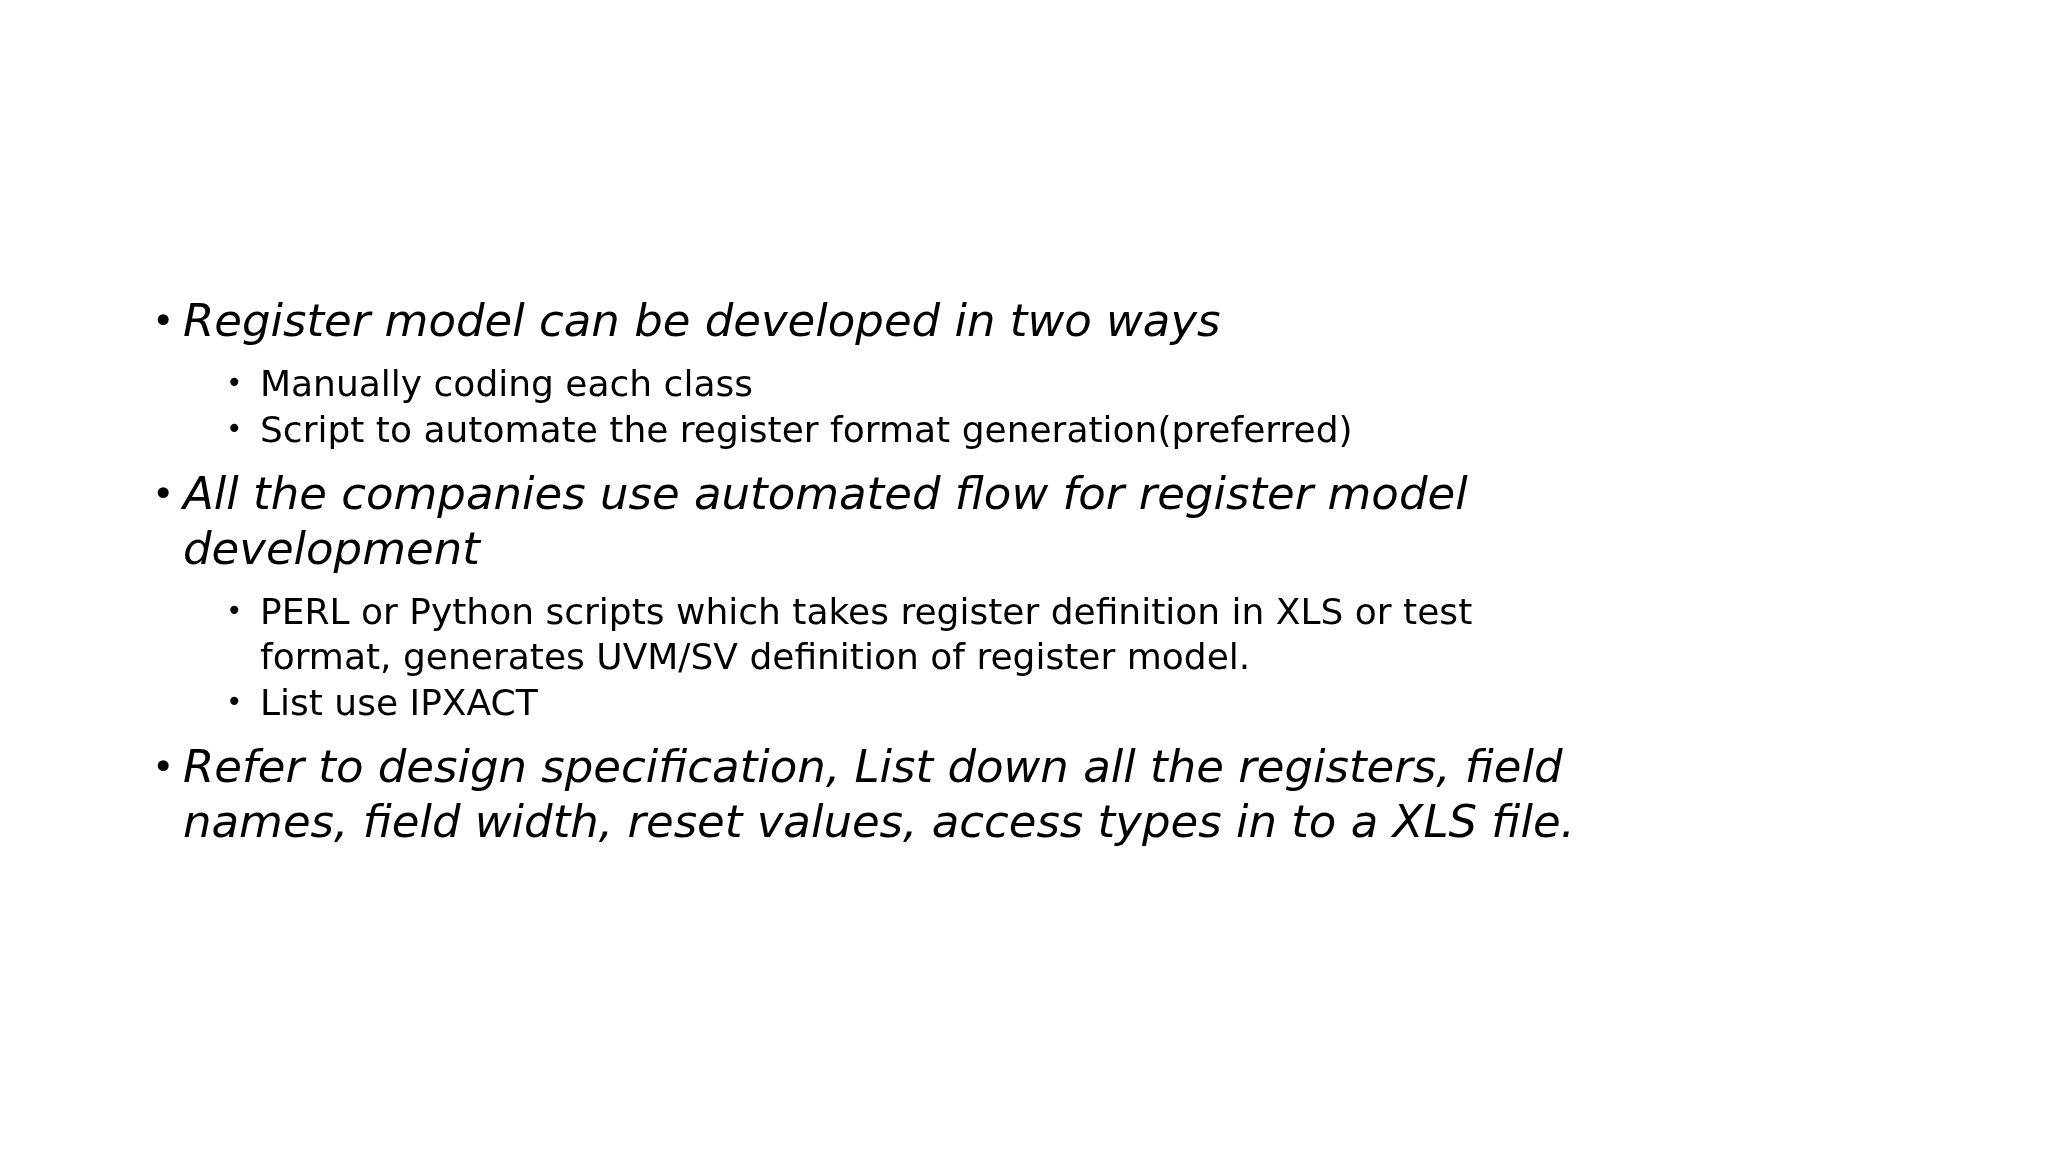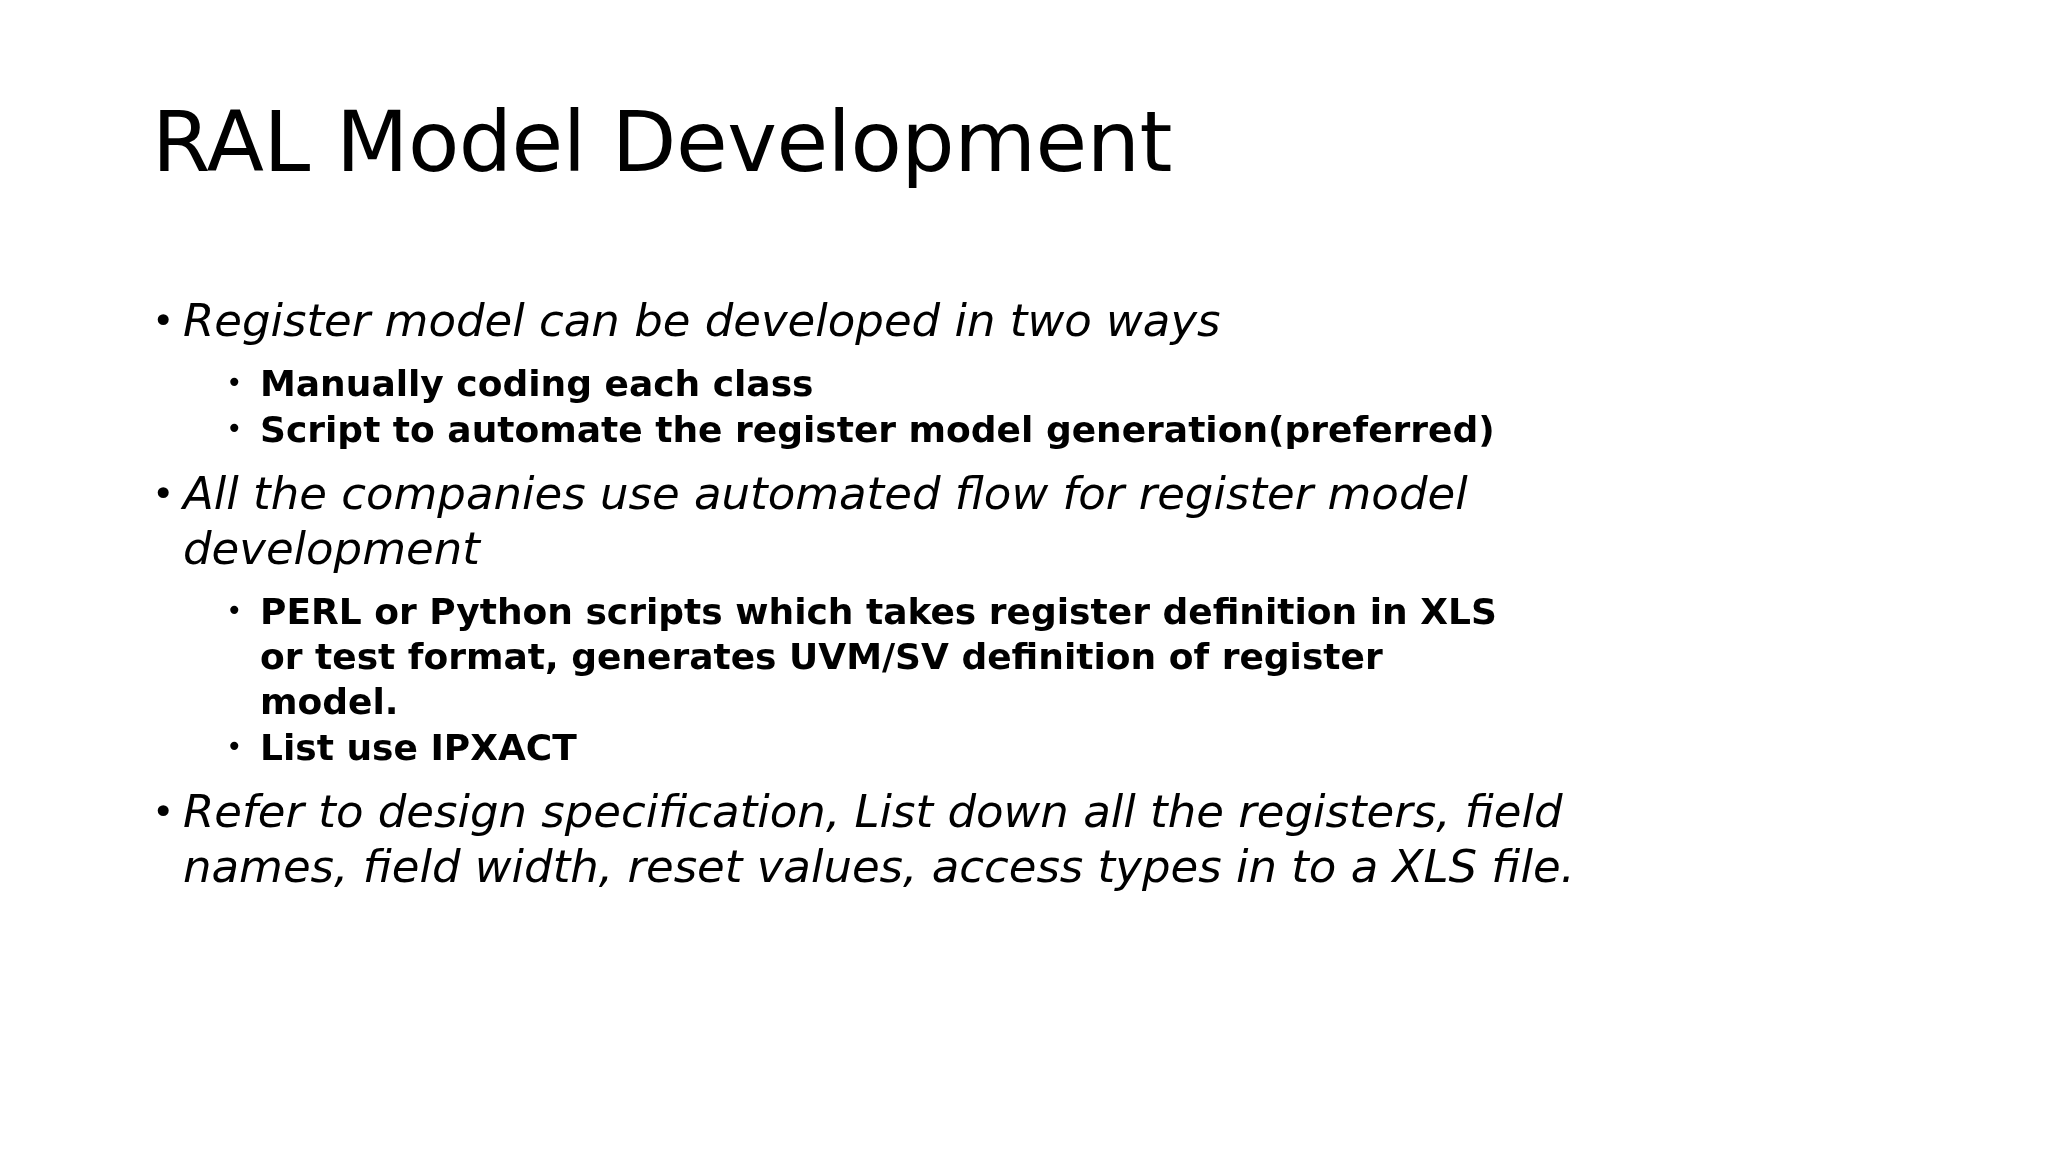"RAL Model Development" div.slide-title { html: <div>RAL Model Development</div> -> none }
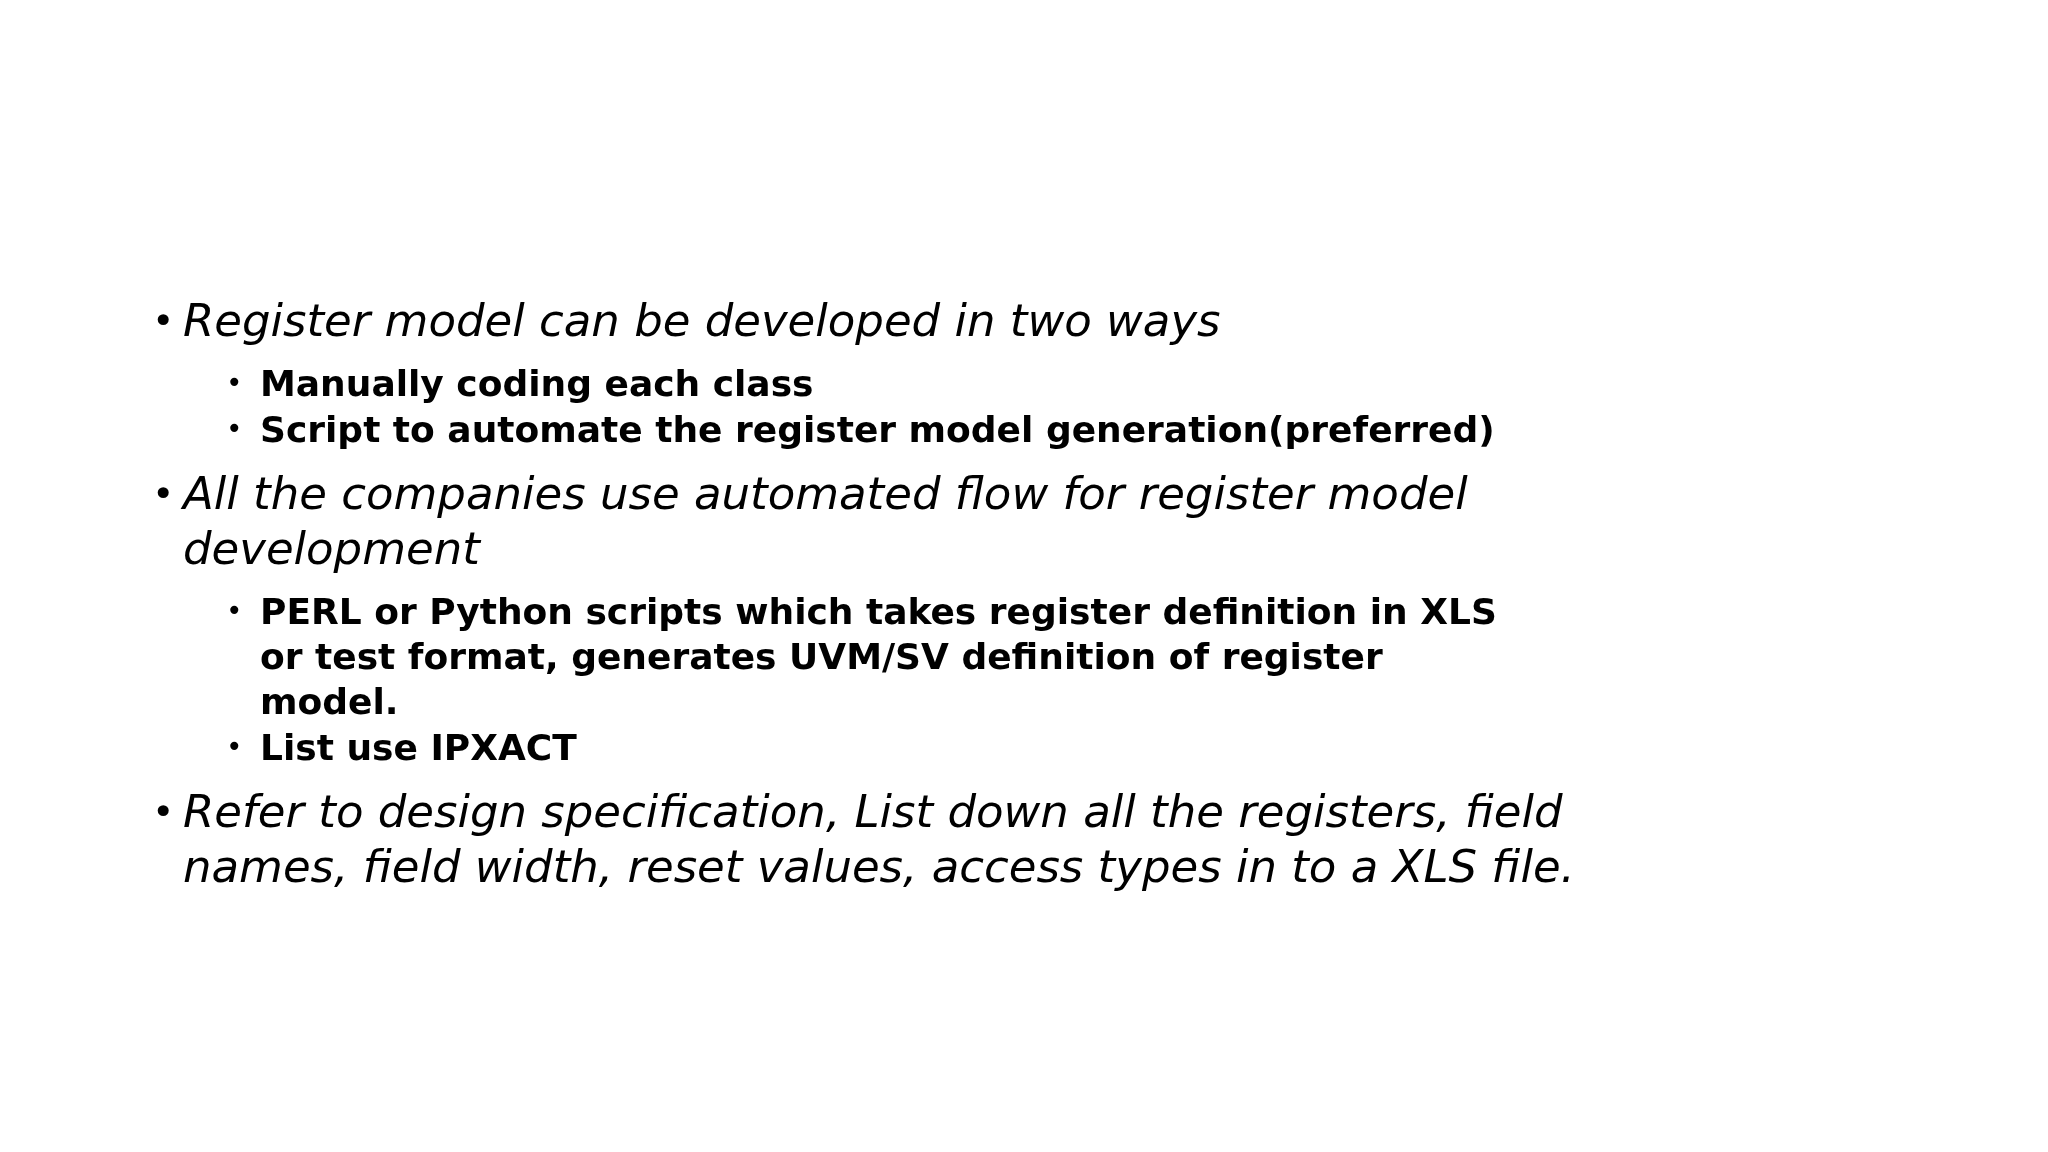"Manually coding each class" .lvl2 .txt { font-weight: bold -> none }
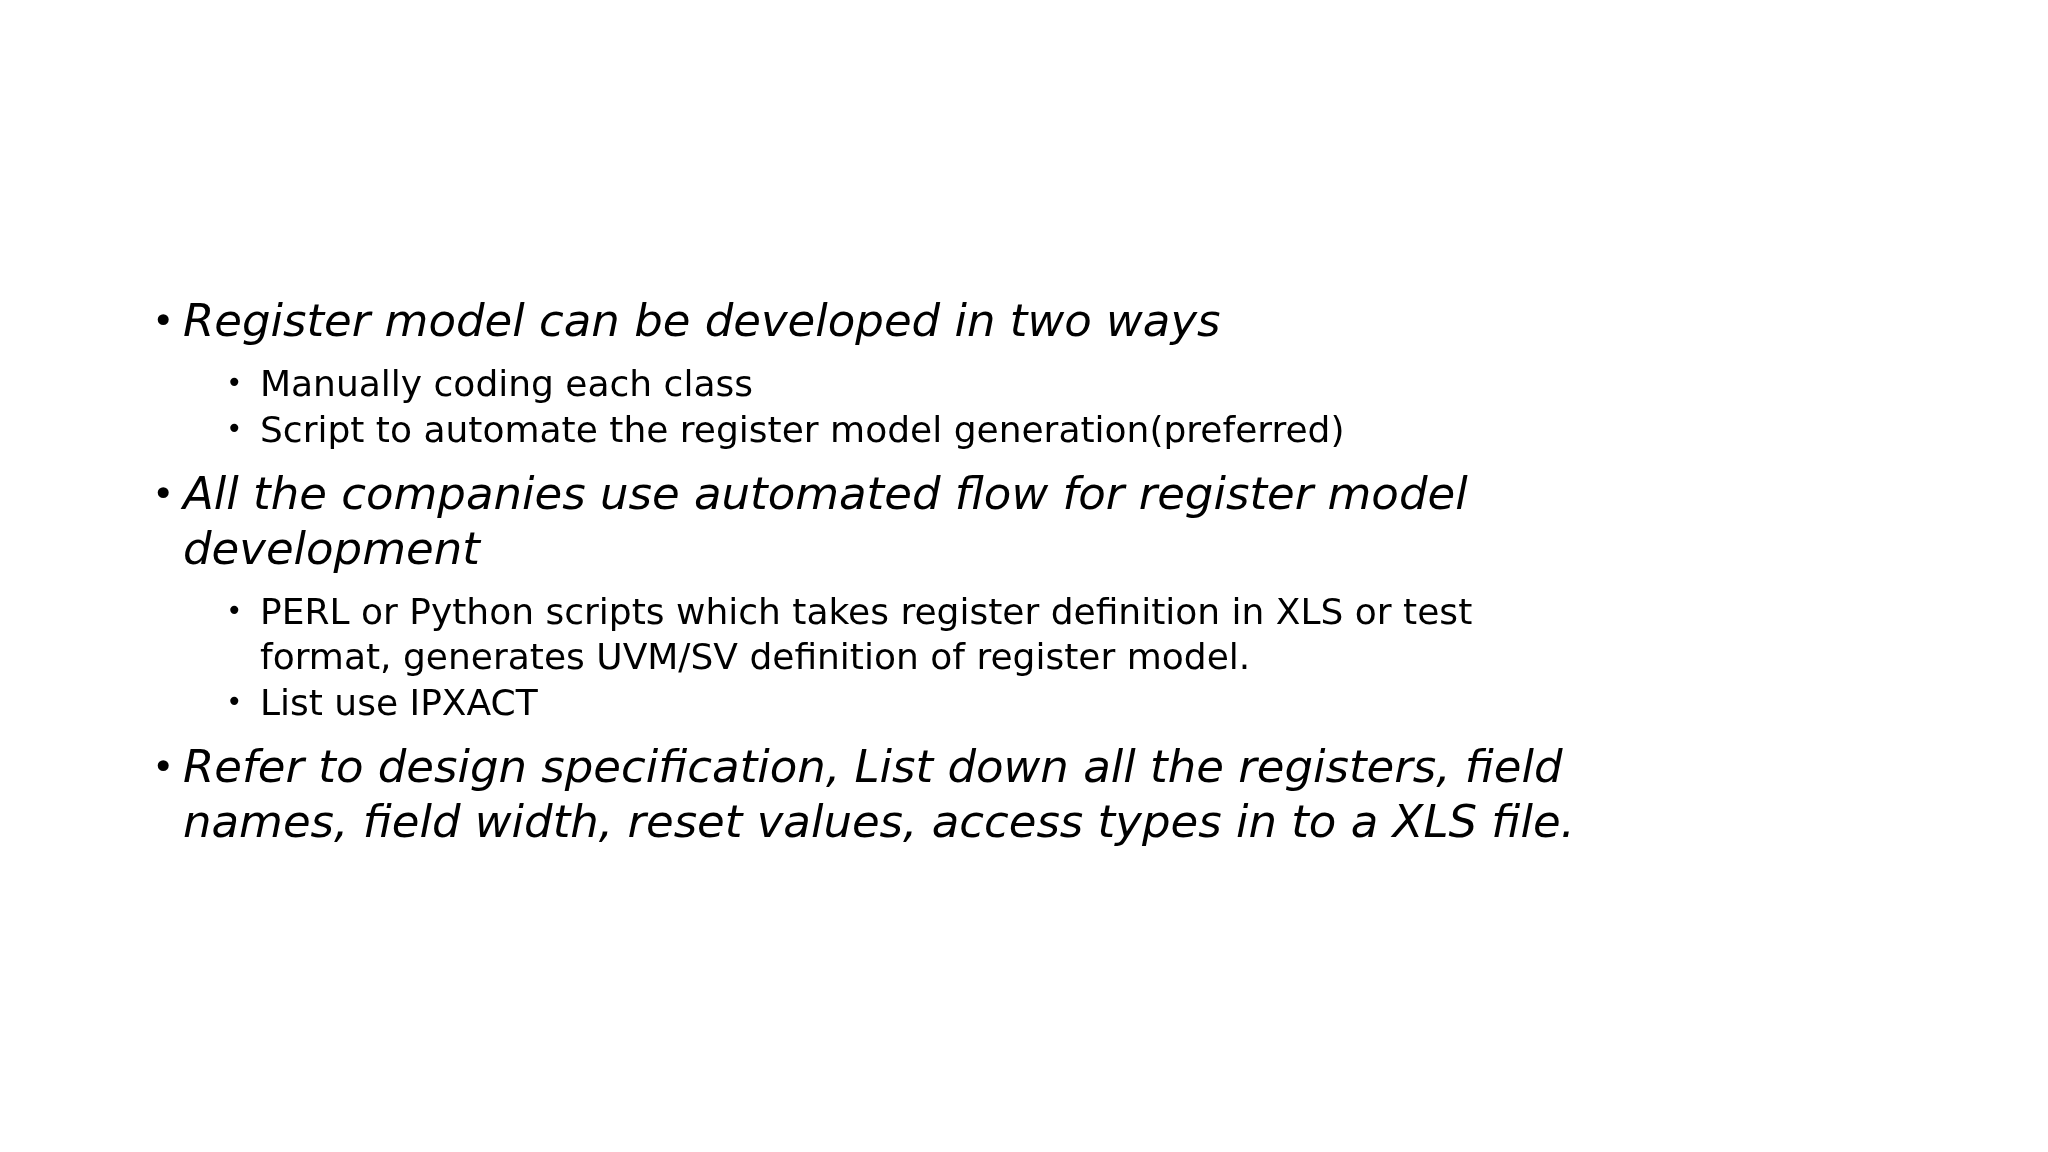"Script to automate the register" span.txt { text: model -> format }
